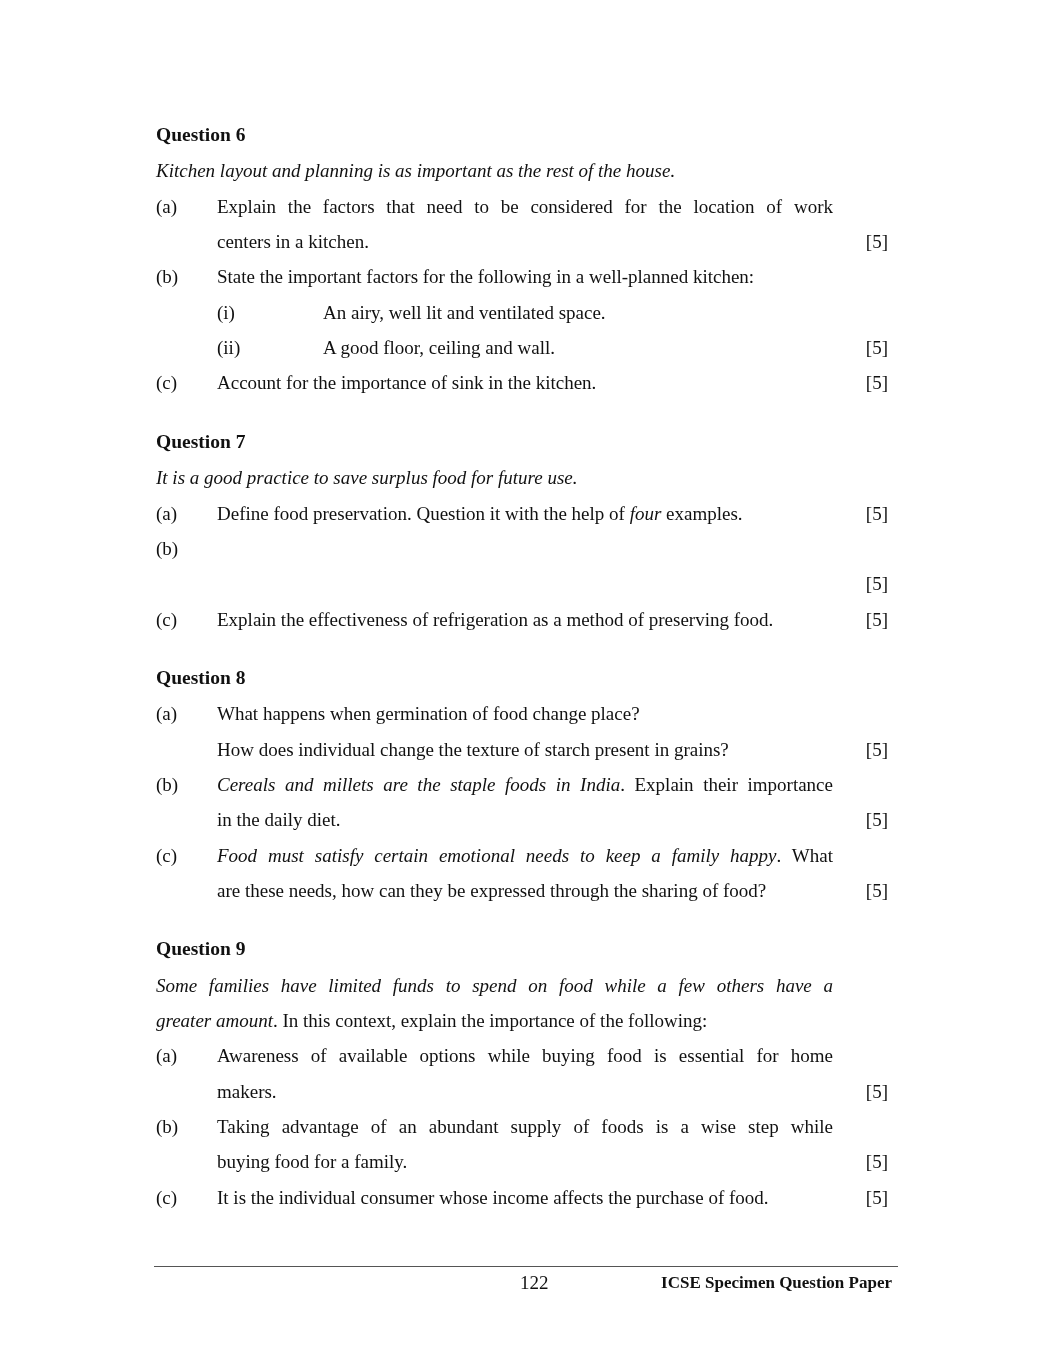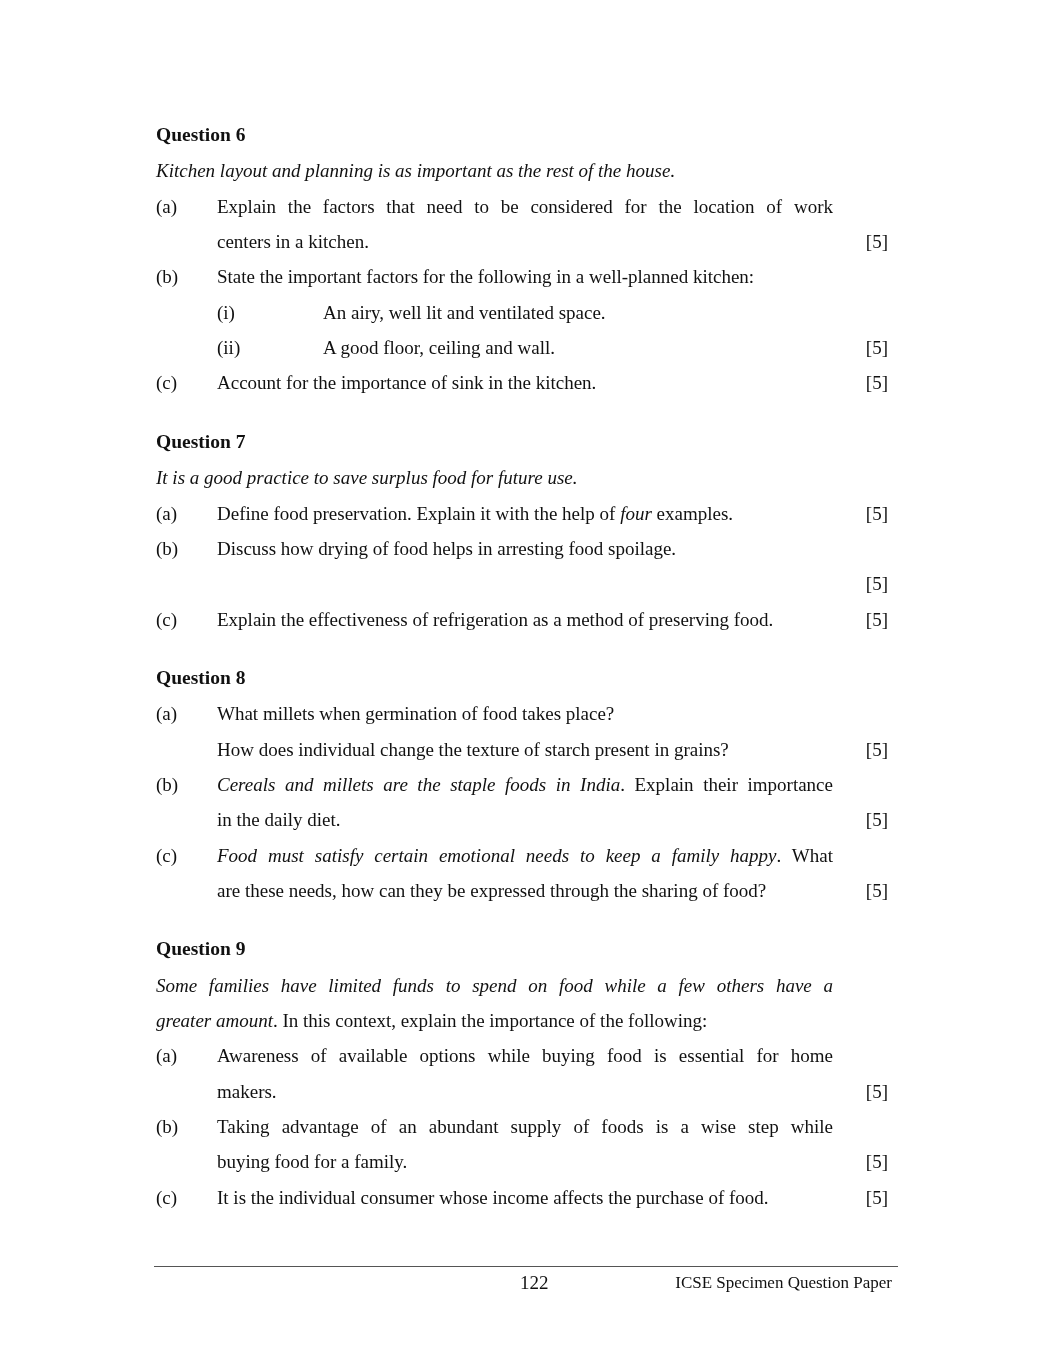"Define food preservation. Explain it" span { text: Explain -> Question }
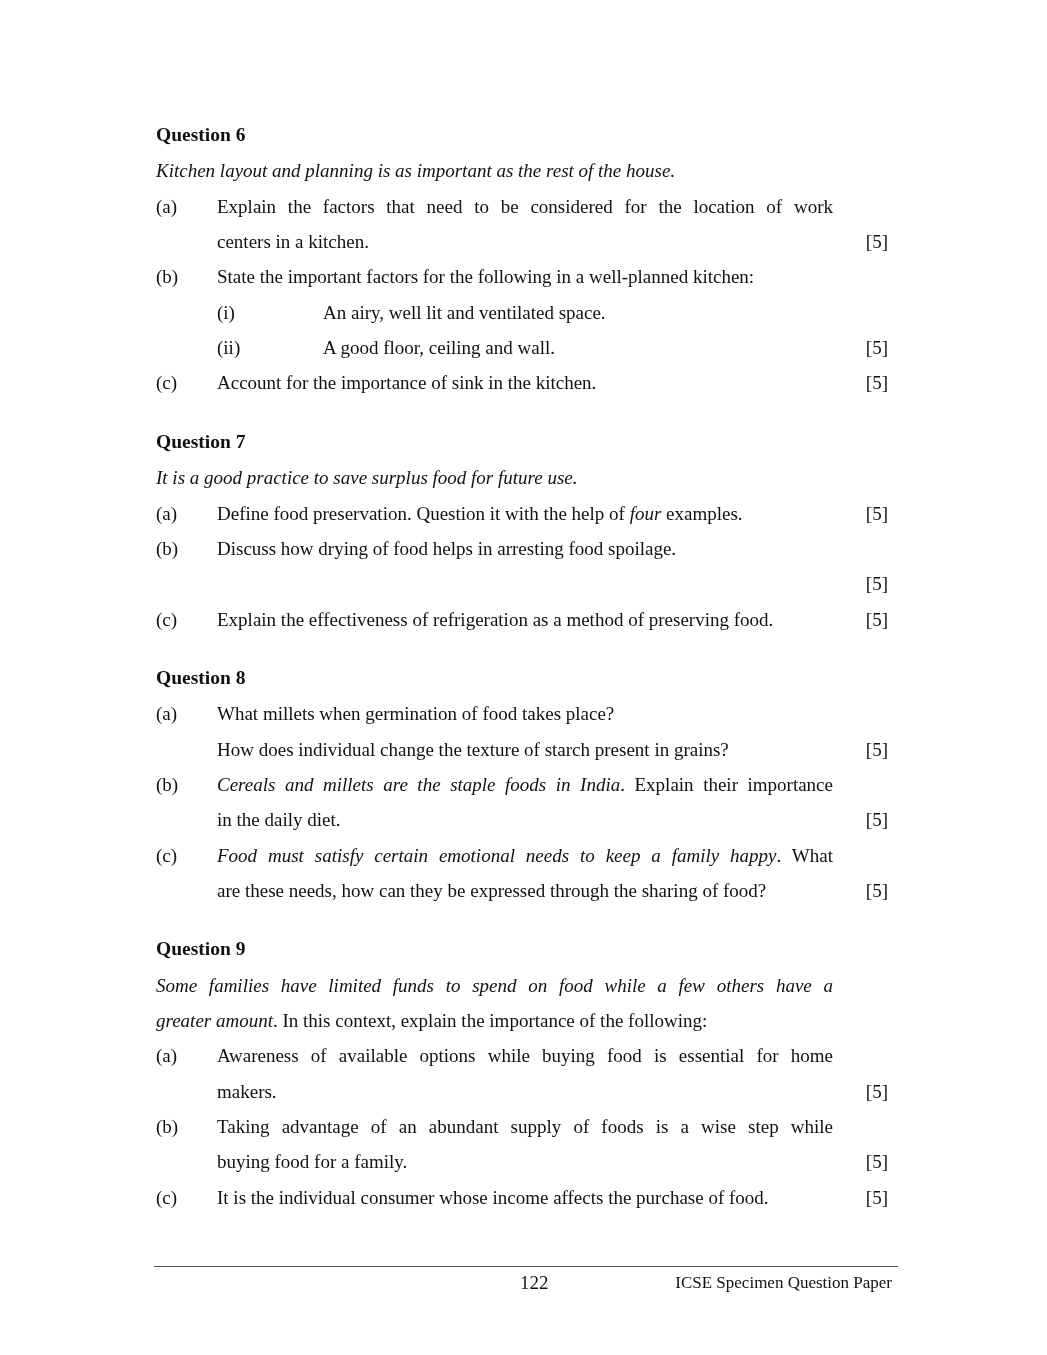"Discuss how drying of food" span.txt { html: <span>Discuss how drying of food helps in arresting food spoilage.</span> -> none }
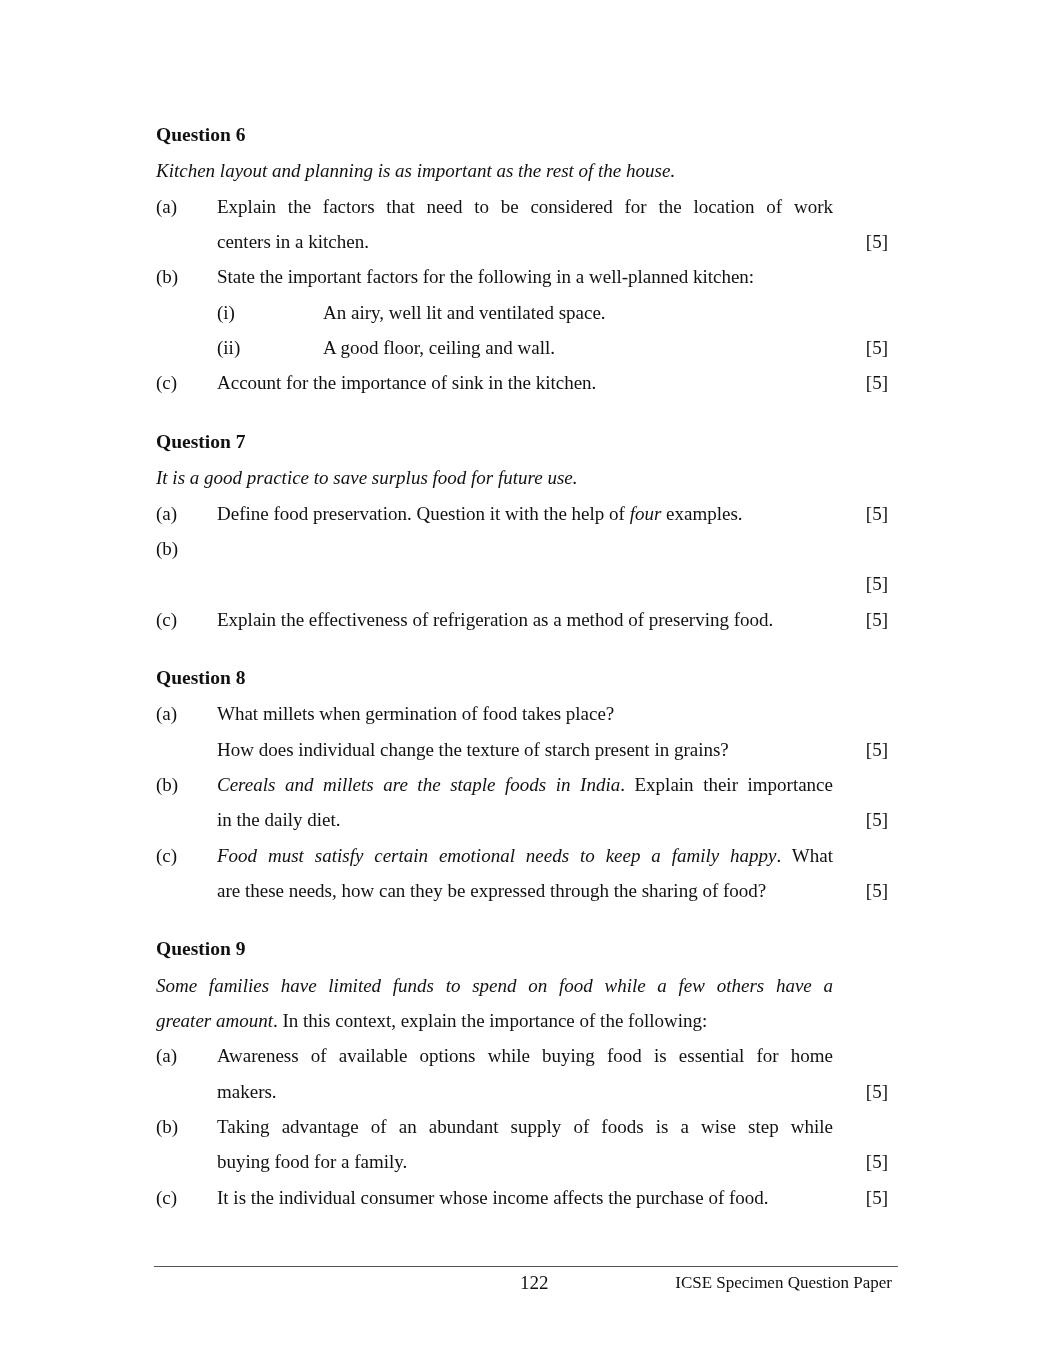"What millets when germination of" span.txt { text: millets when germination of food takes -> happens when germination of food change }
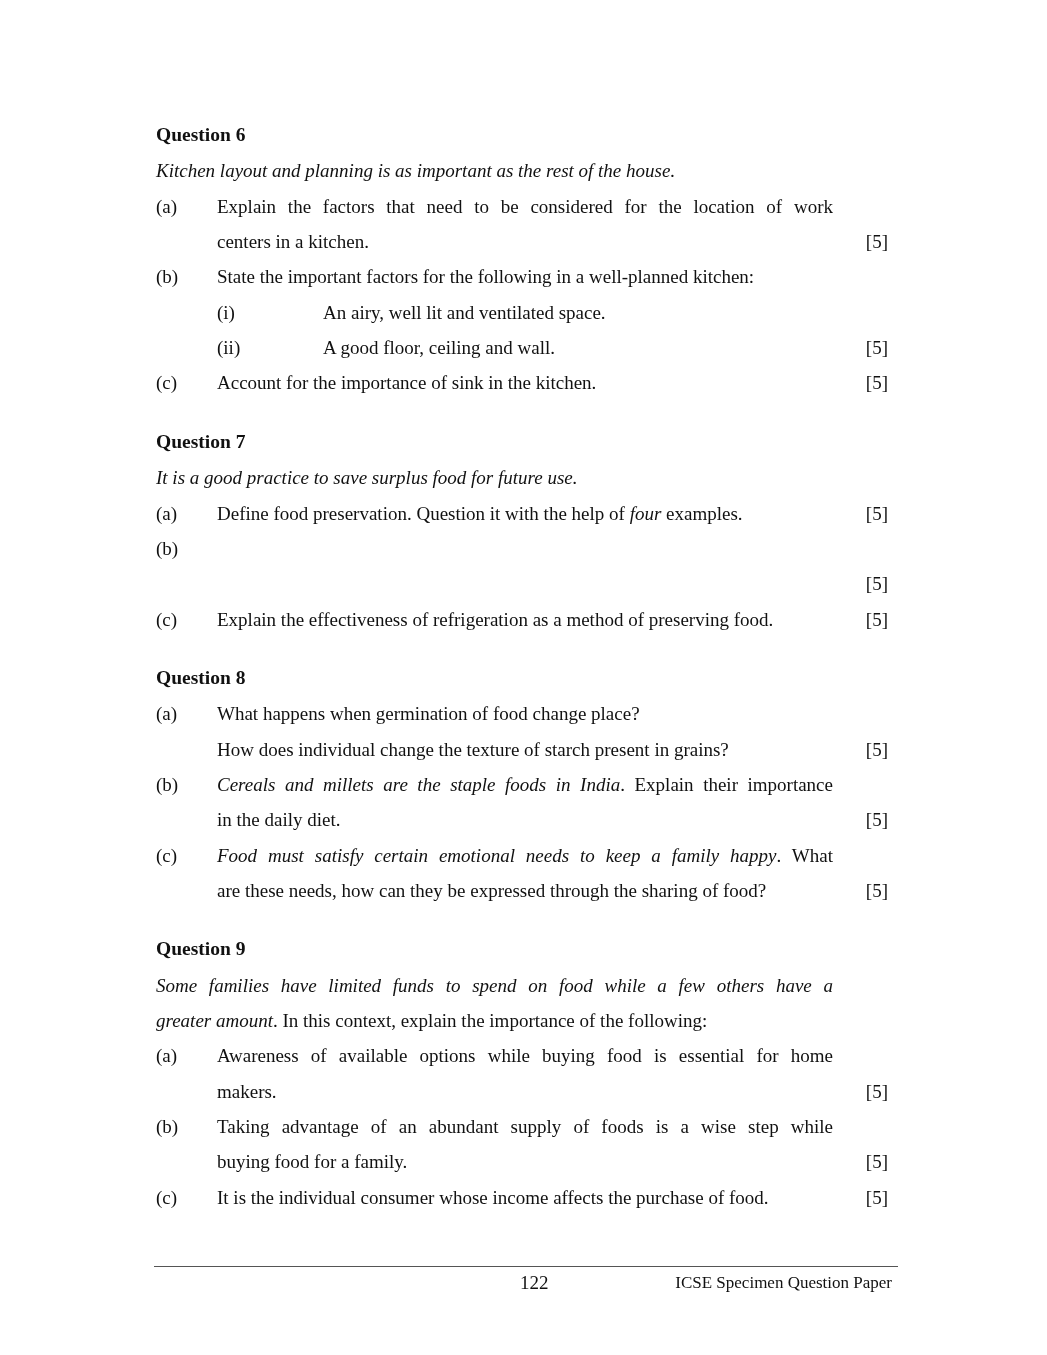"ICSE Specimen Question Paper" .footer-title { font-weight: none -> bold }
